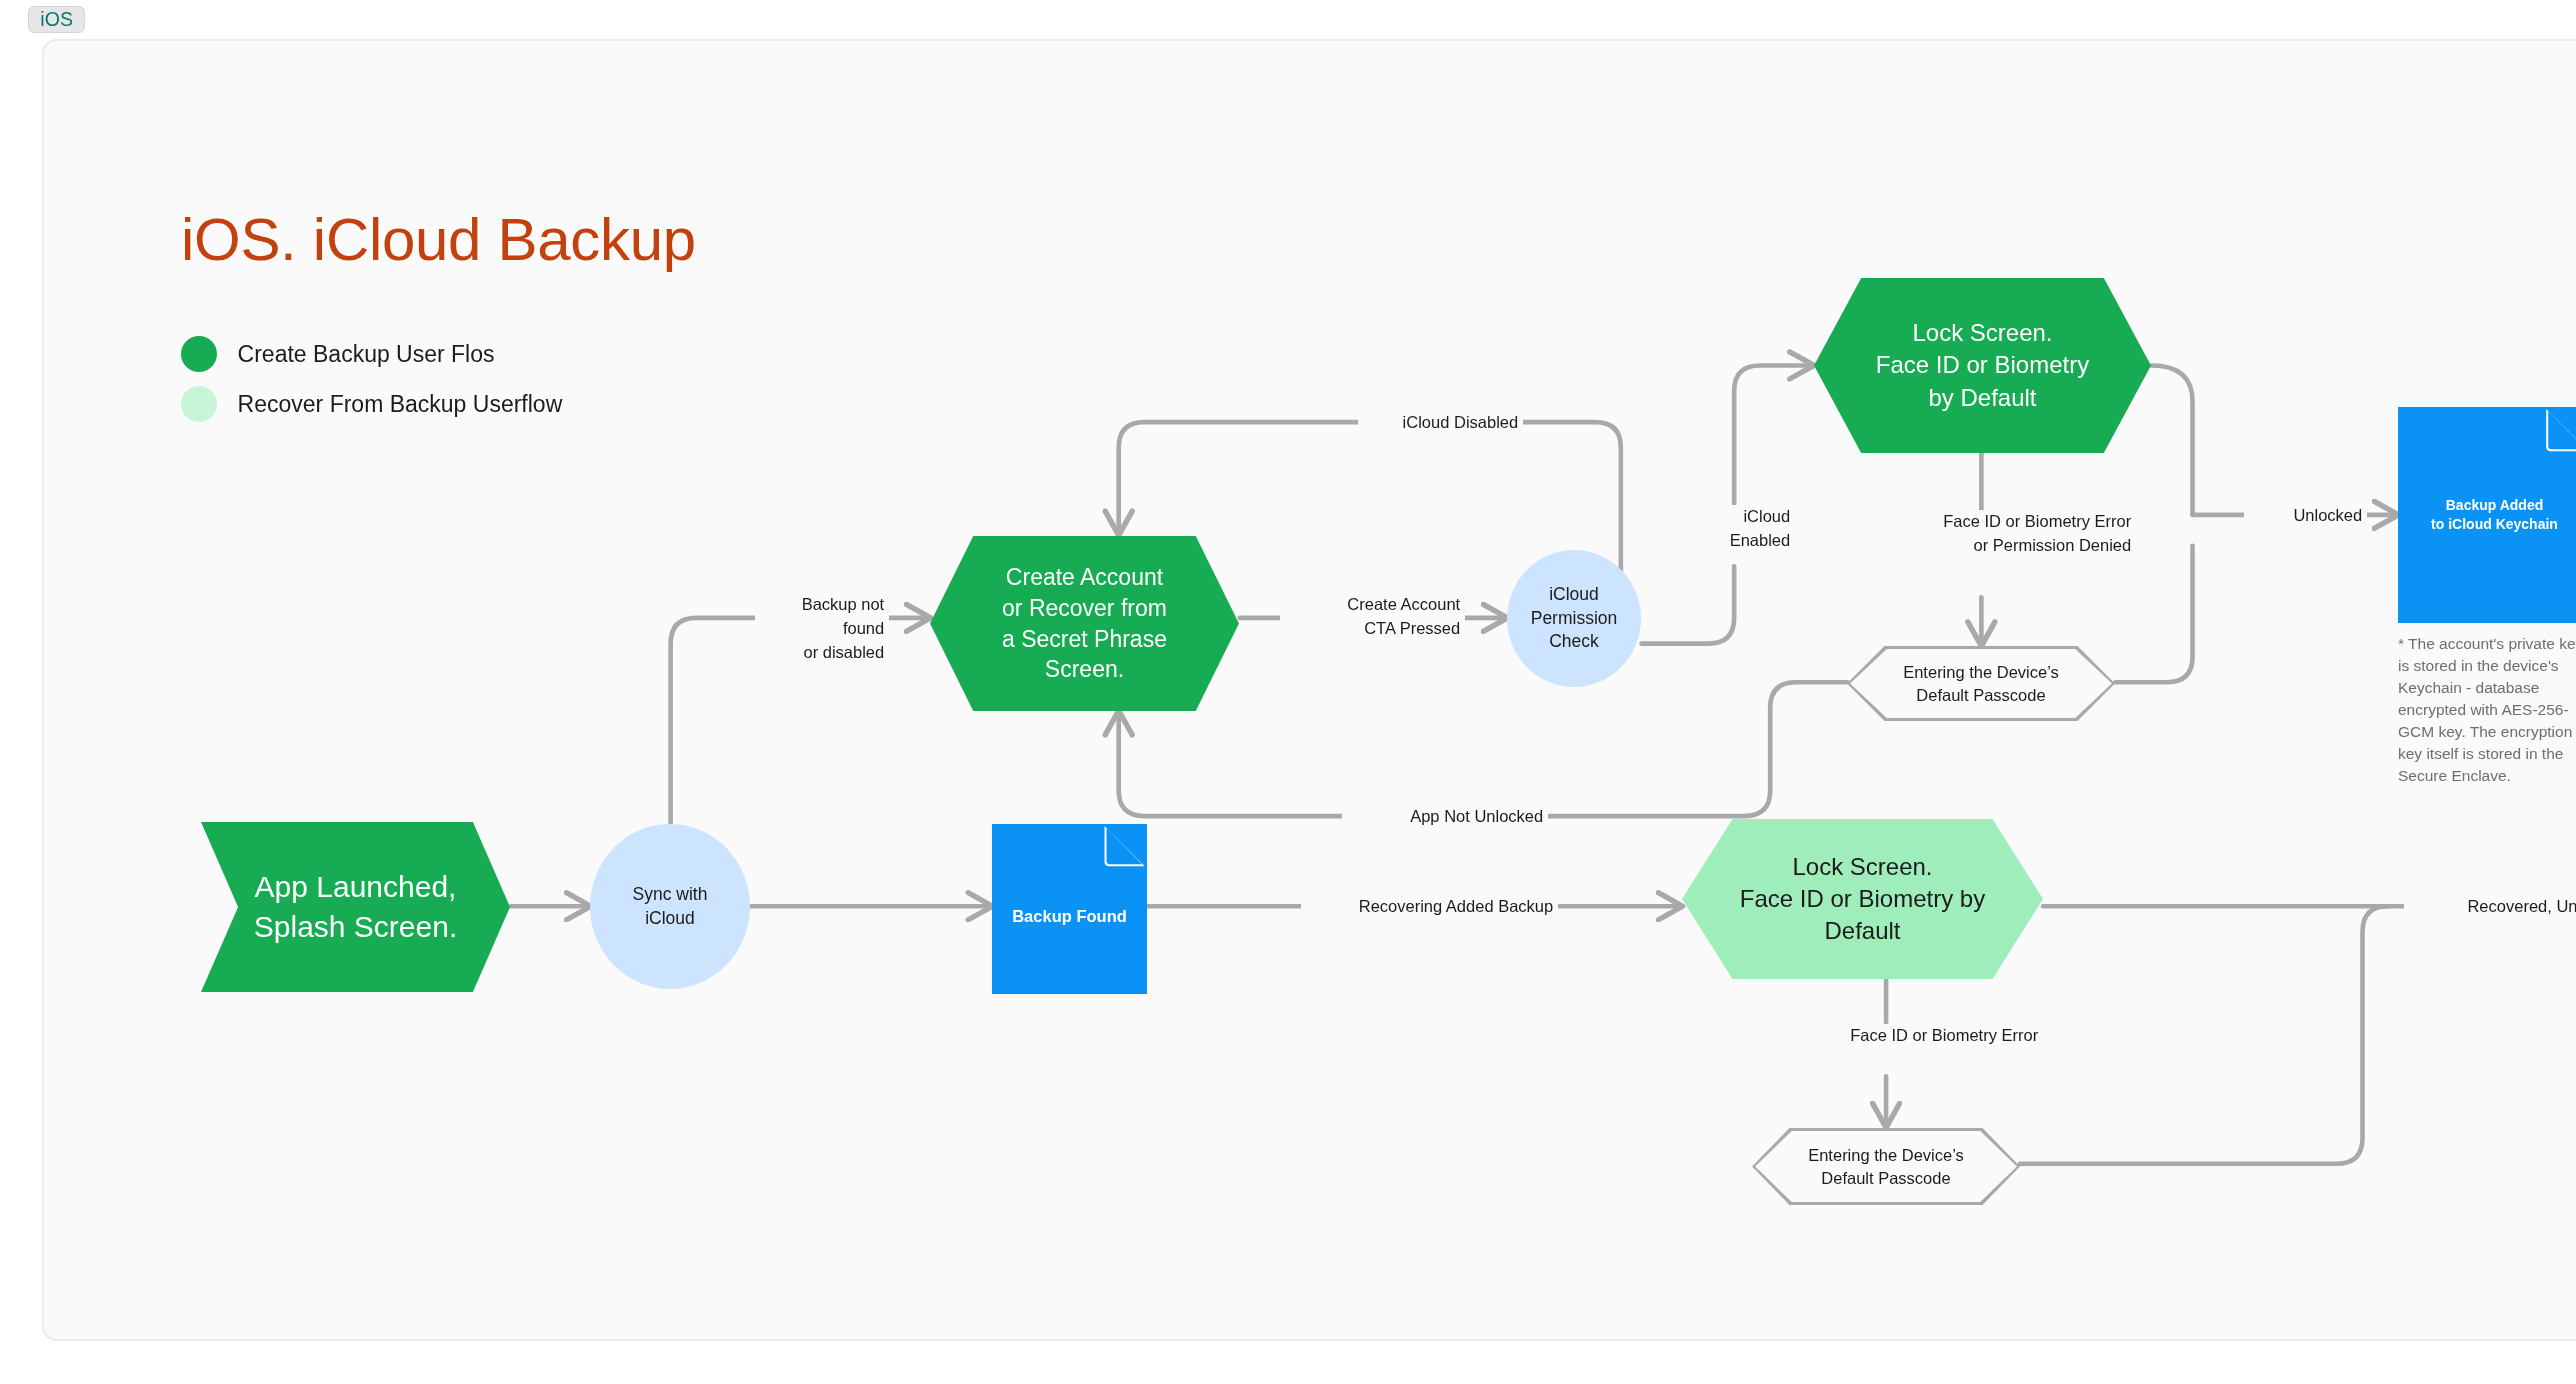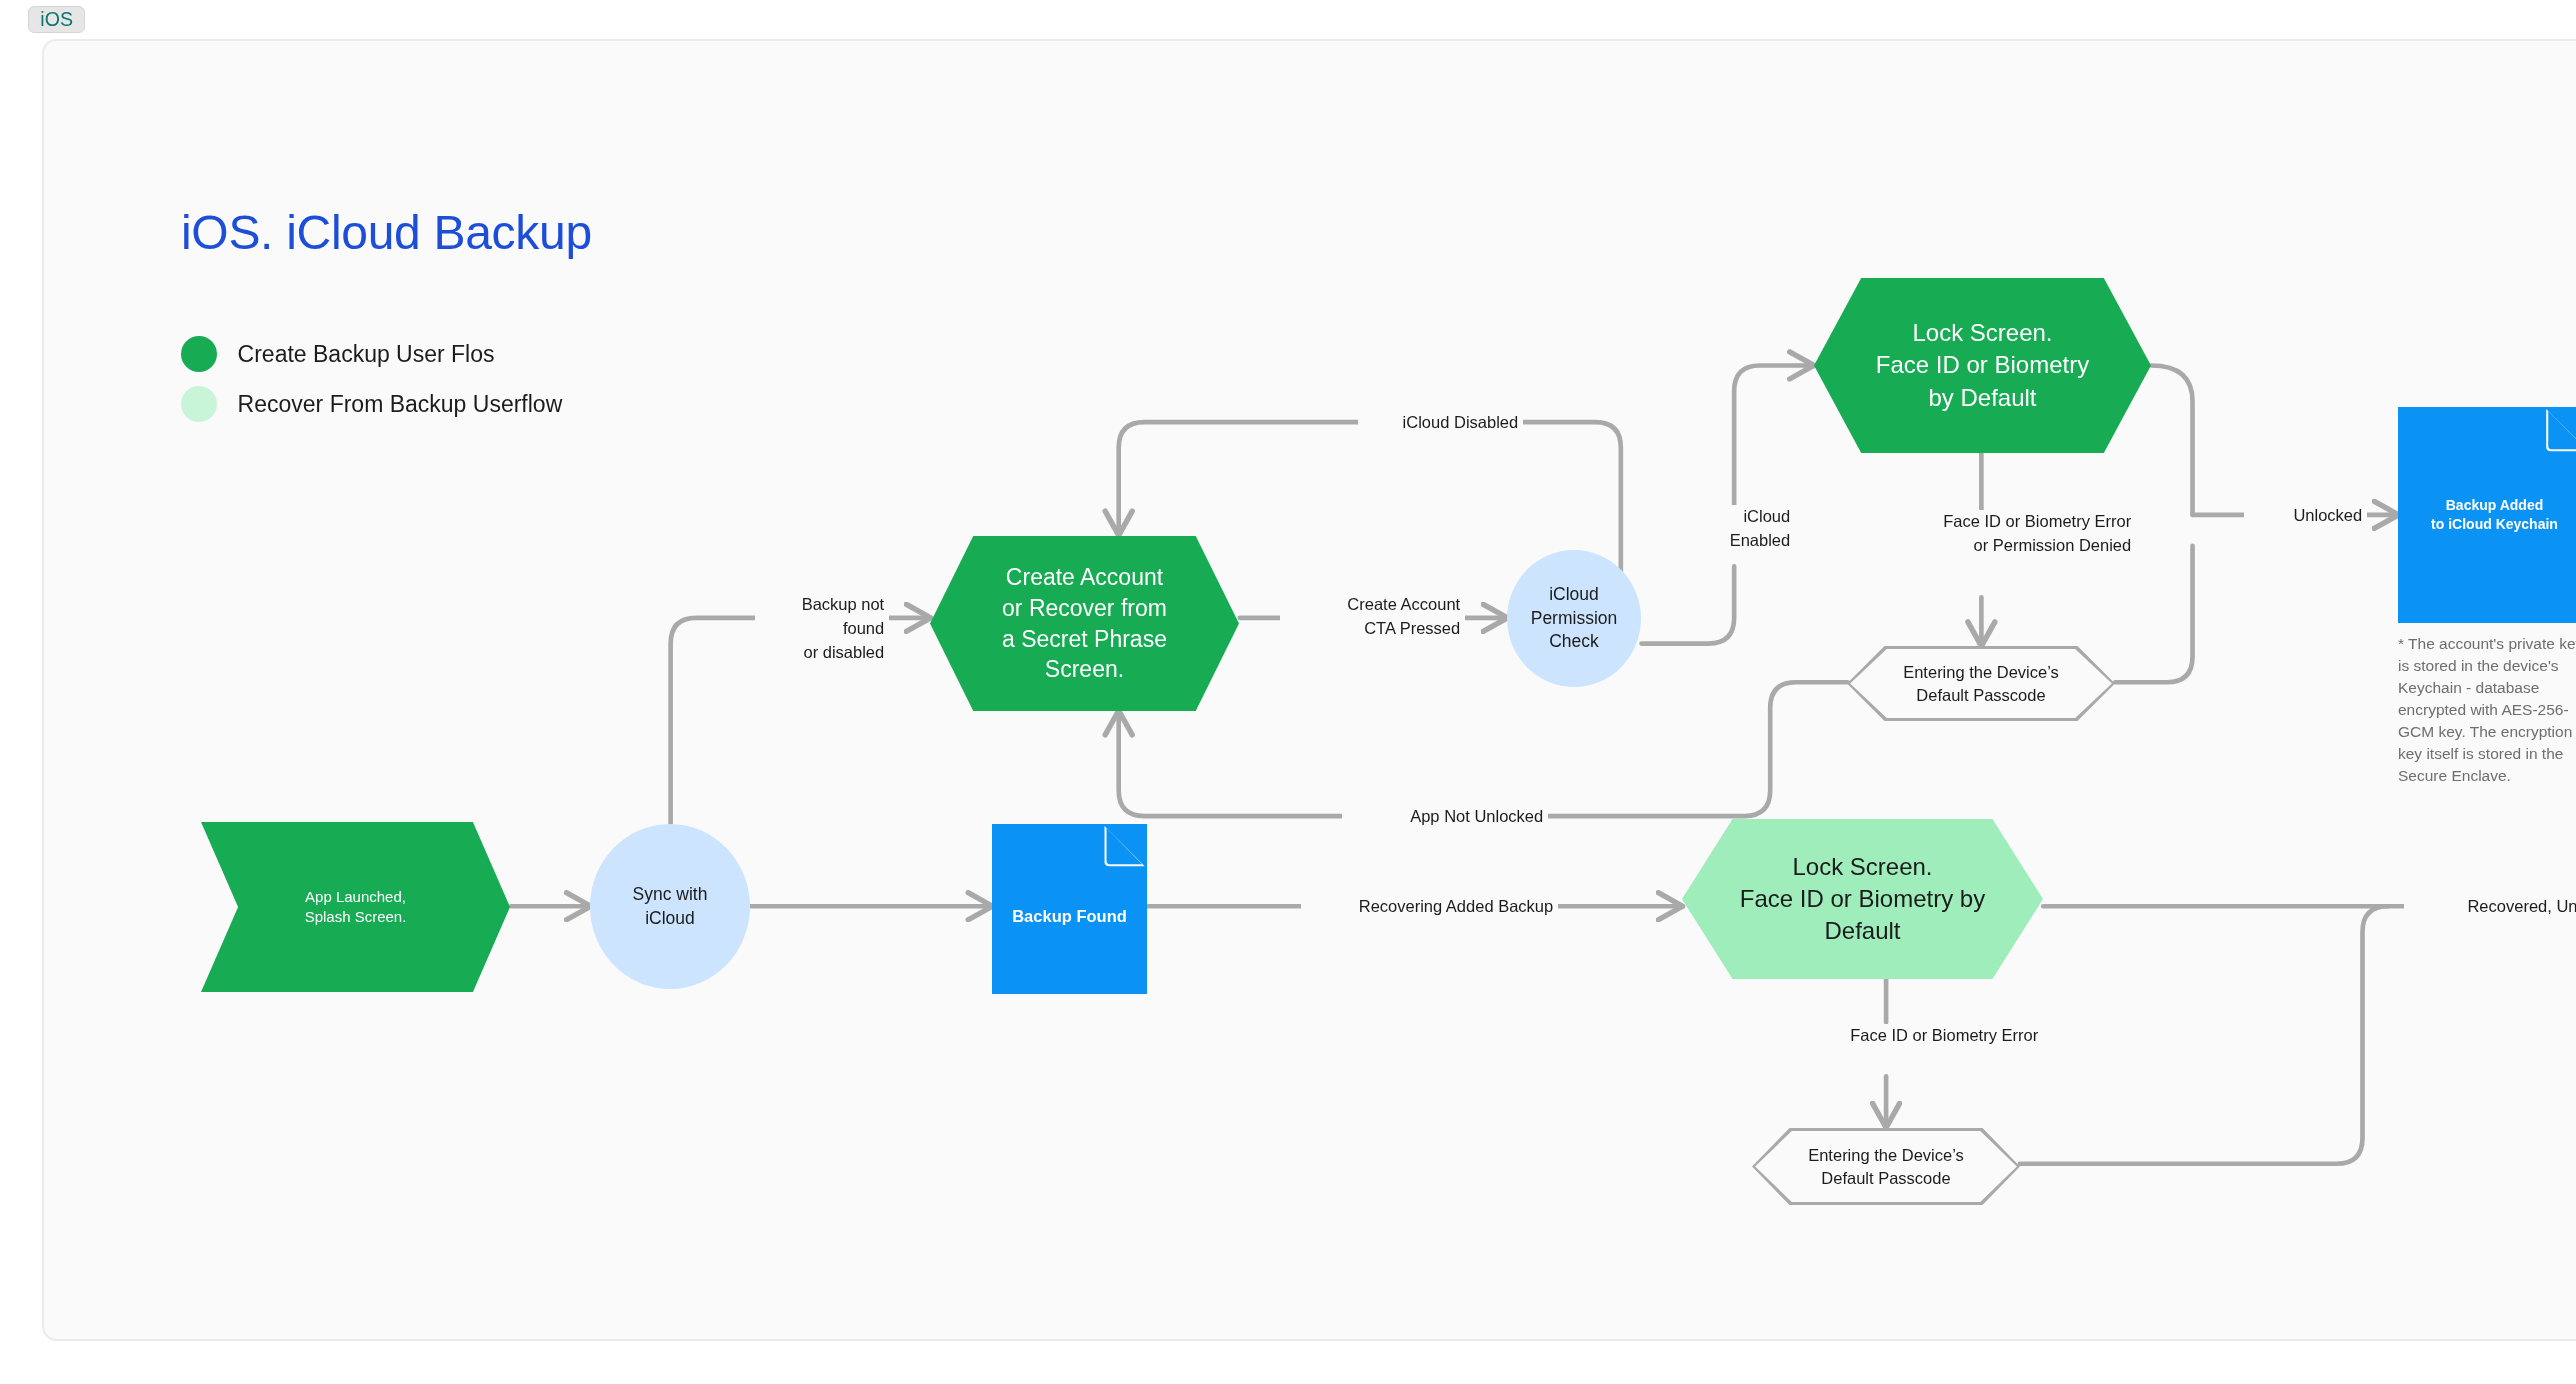"iOS. iCloud Backup" #page-title { color: #1d4ed8 -> #c2410c; font-size: 48px -> 60px }
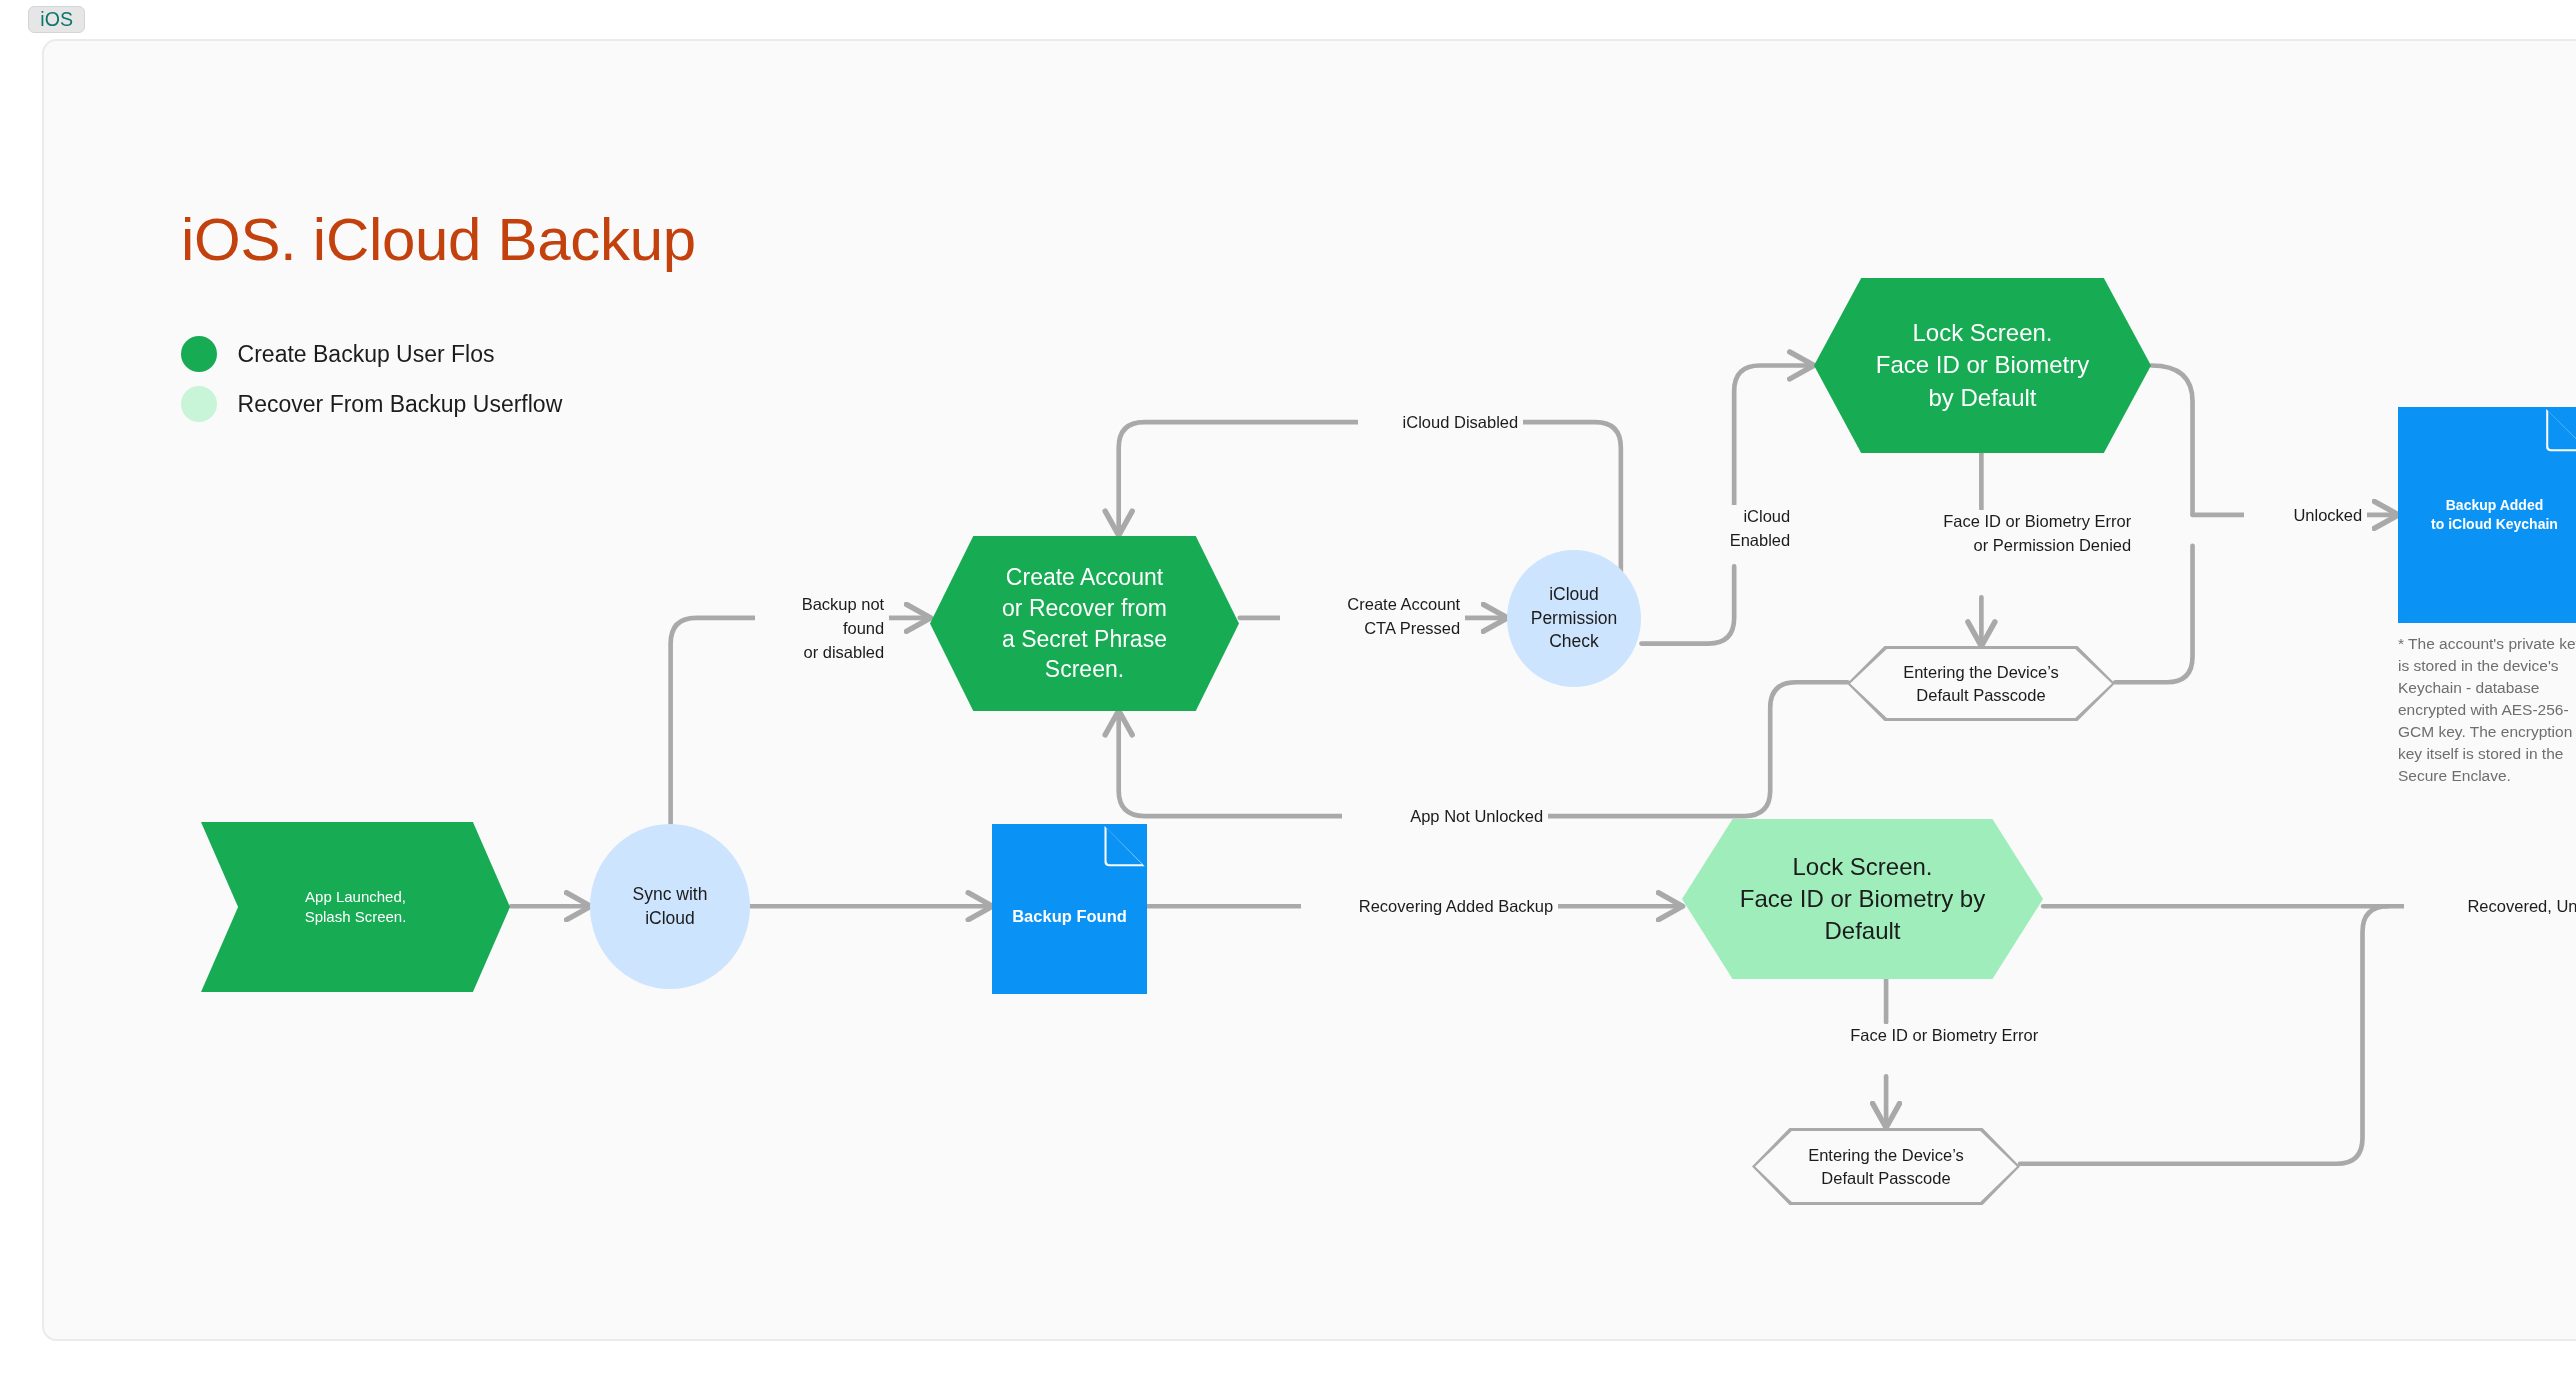"App Launched," div.ntext { font-size: 15px -> 30px }
